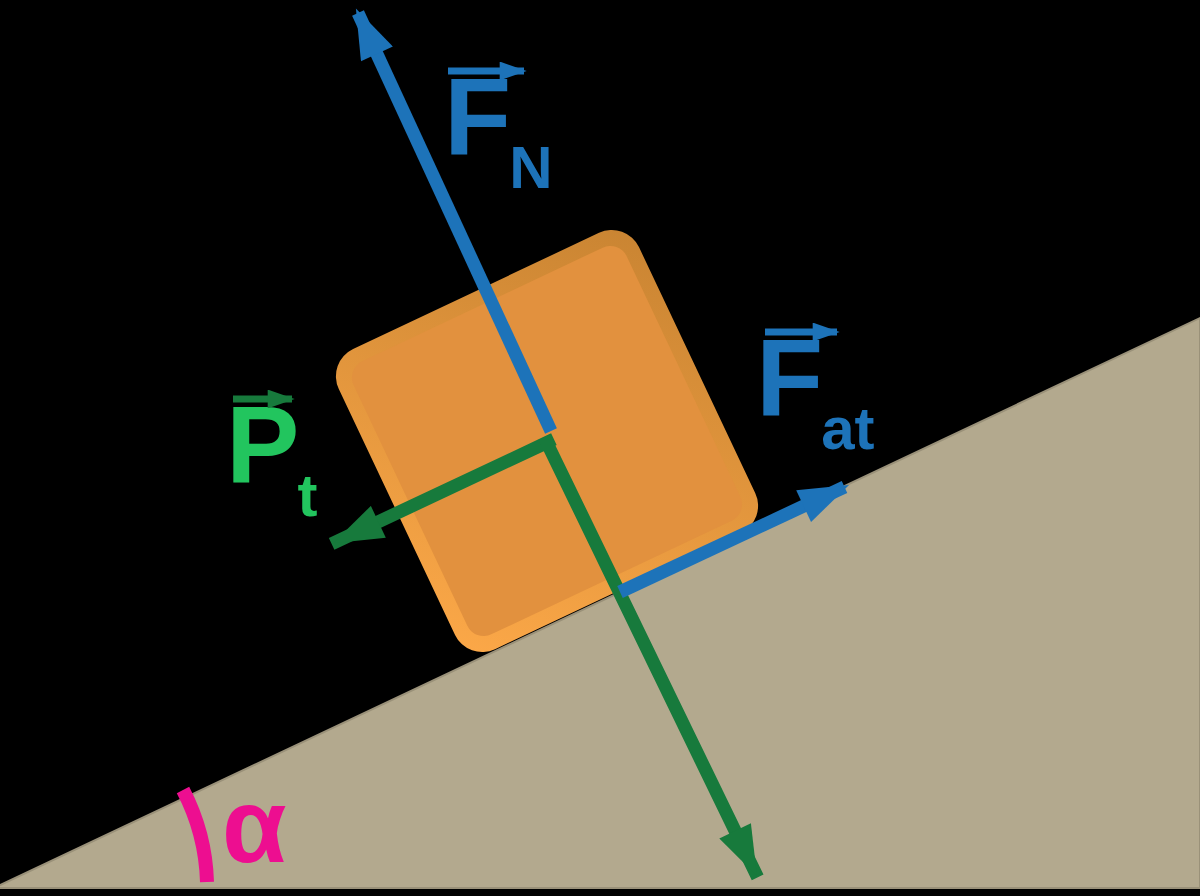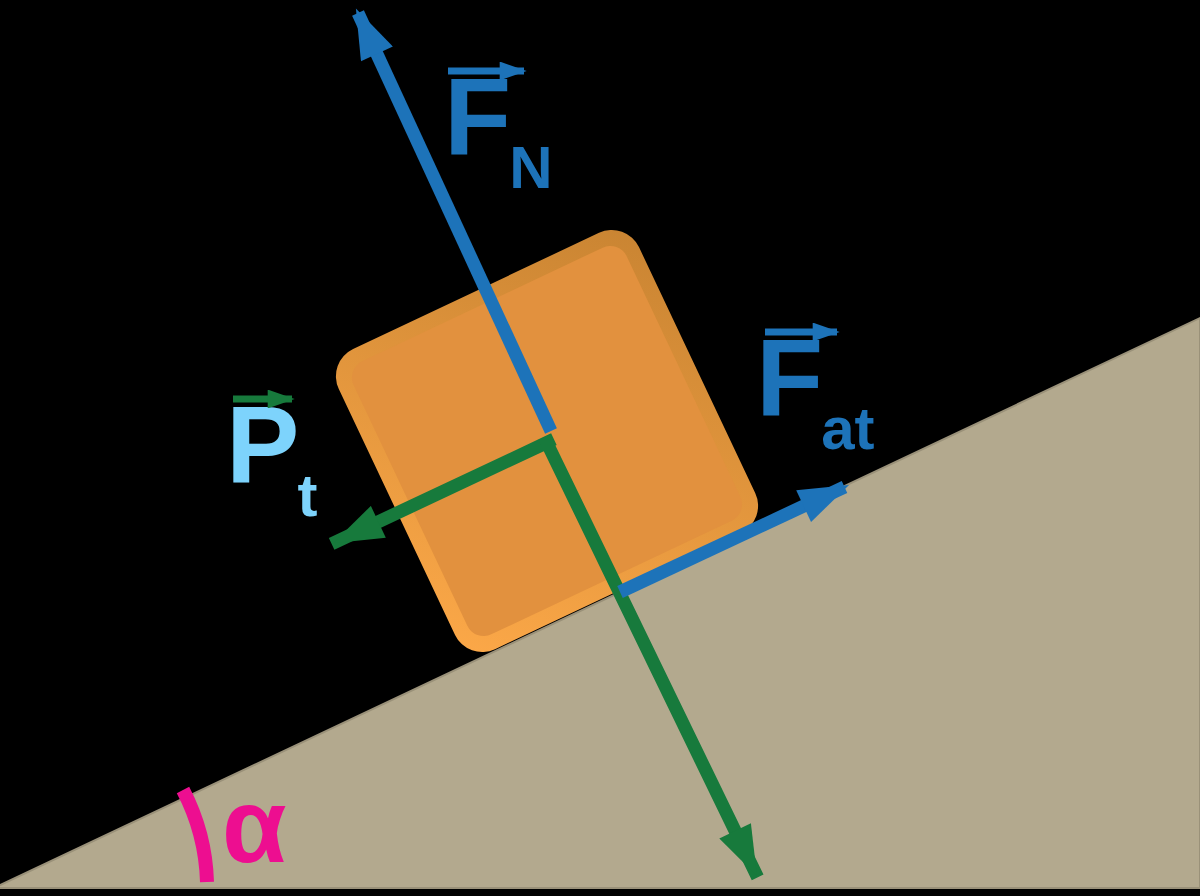"Pt" .green { color: #7dd3fc -> #22c55e }
